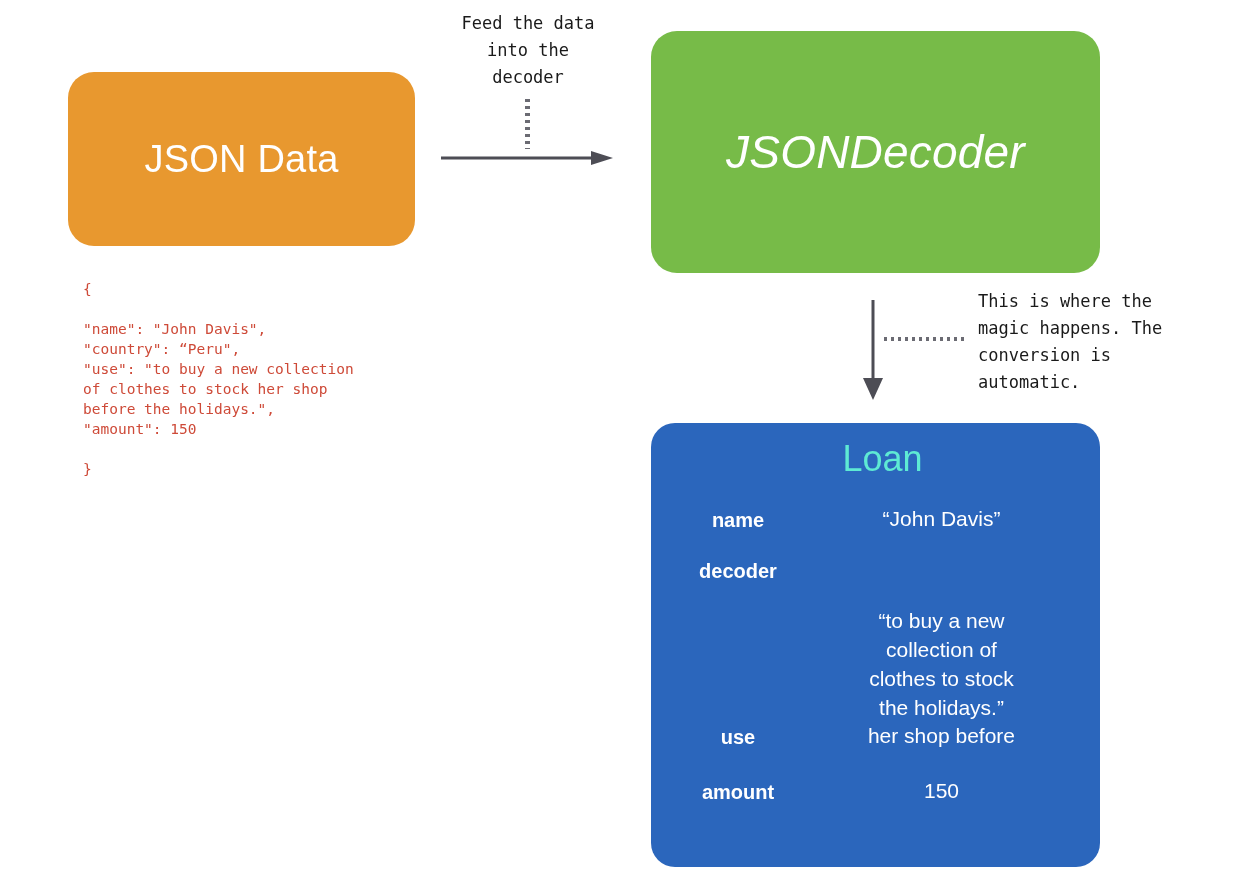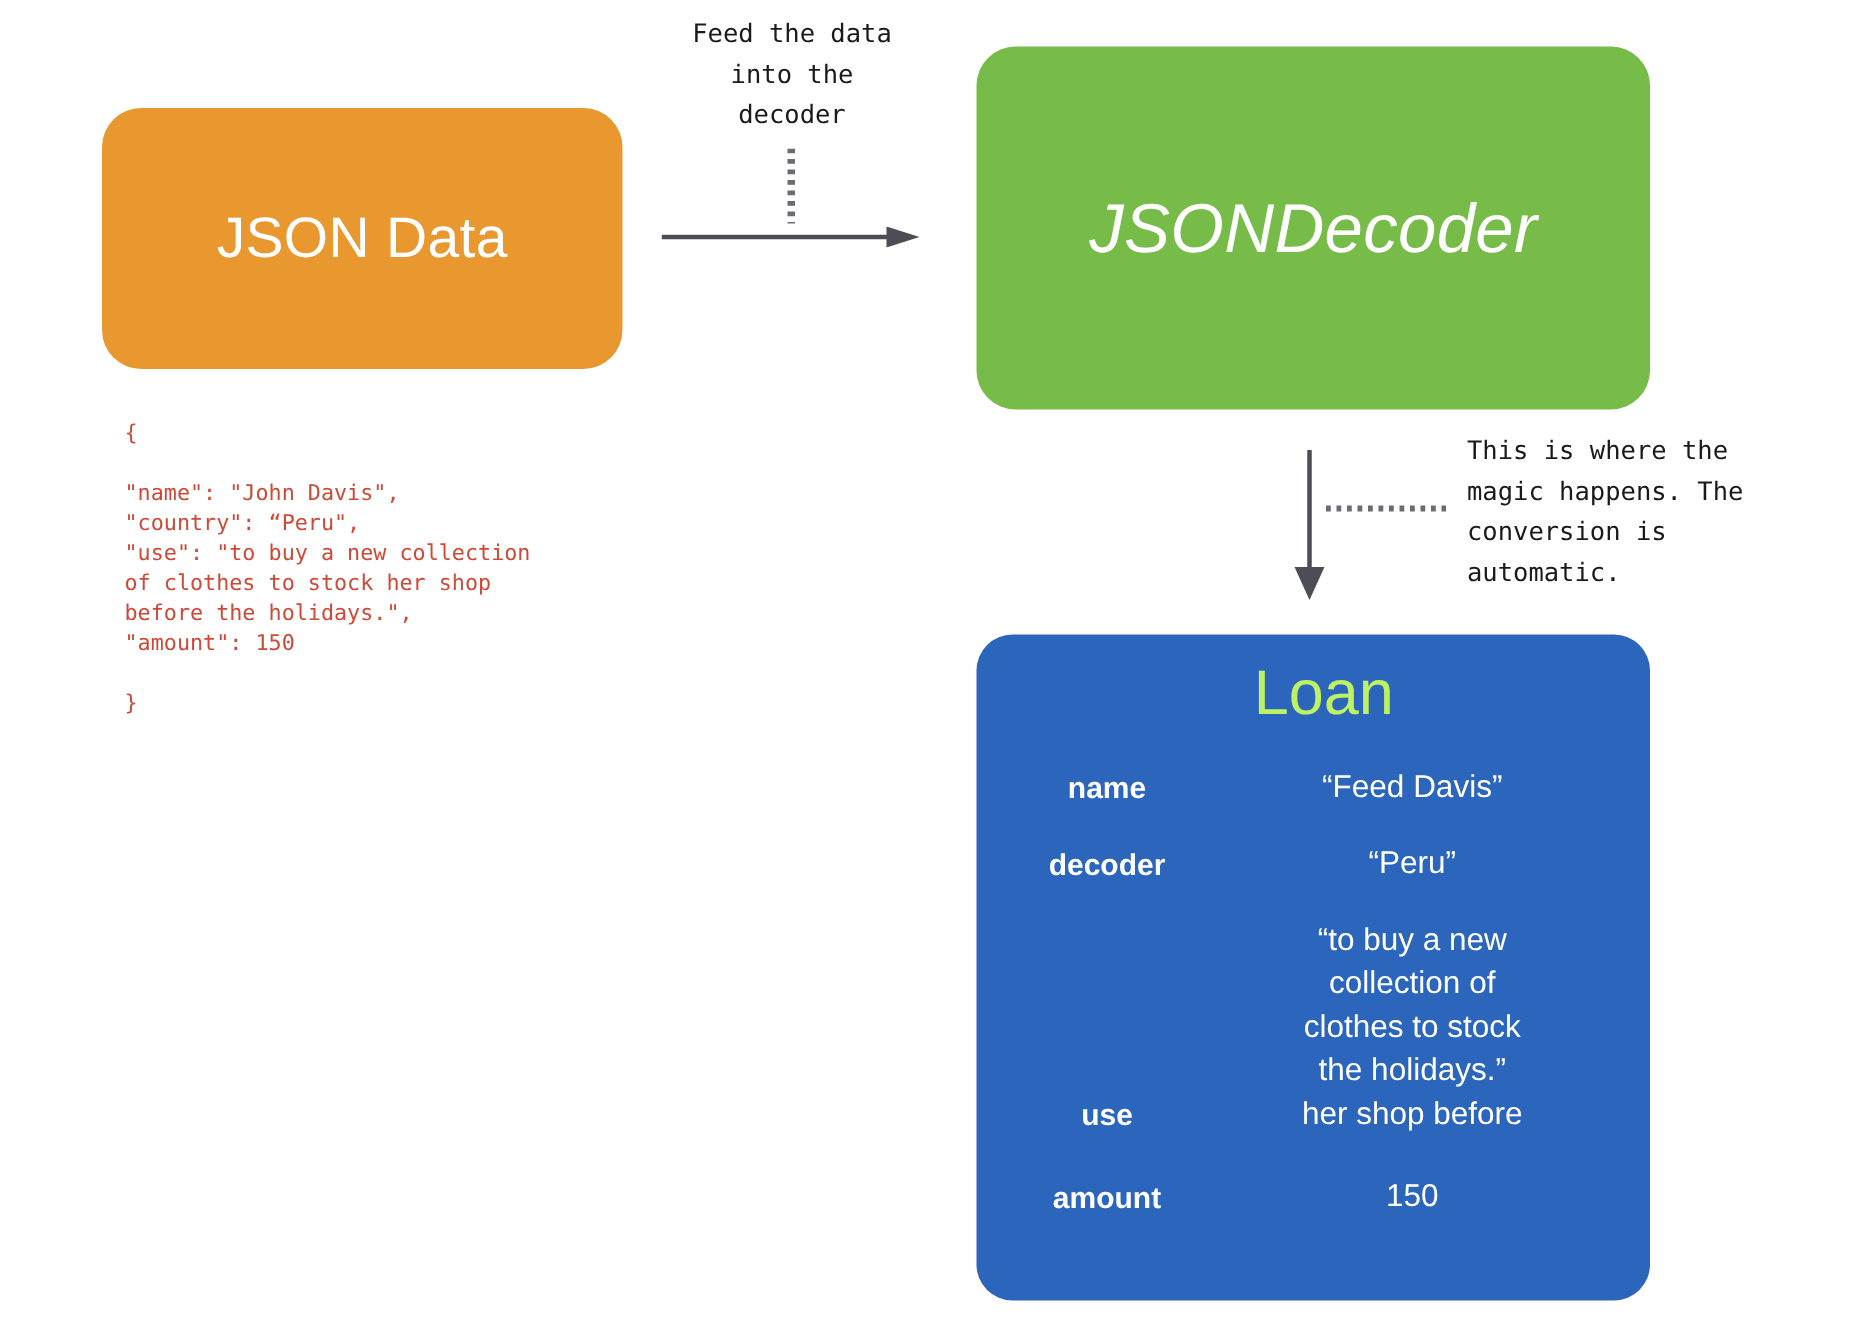"Loan" .loan-title { color: #bef264 -> #5eead4; font-size: 42px -> 36px }
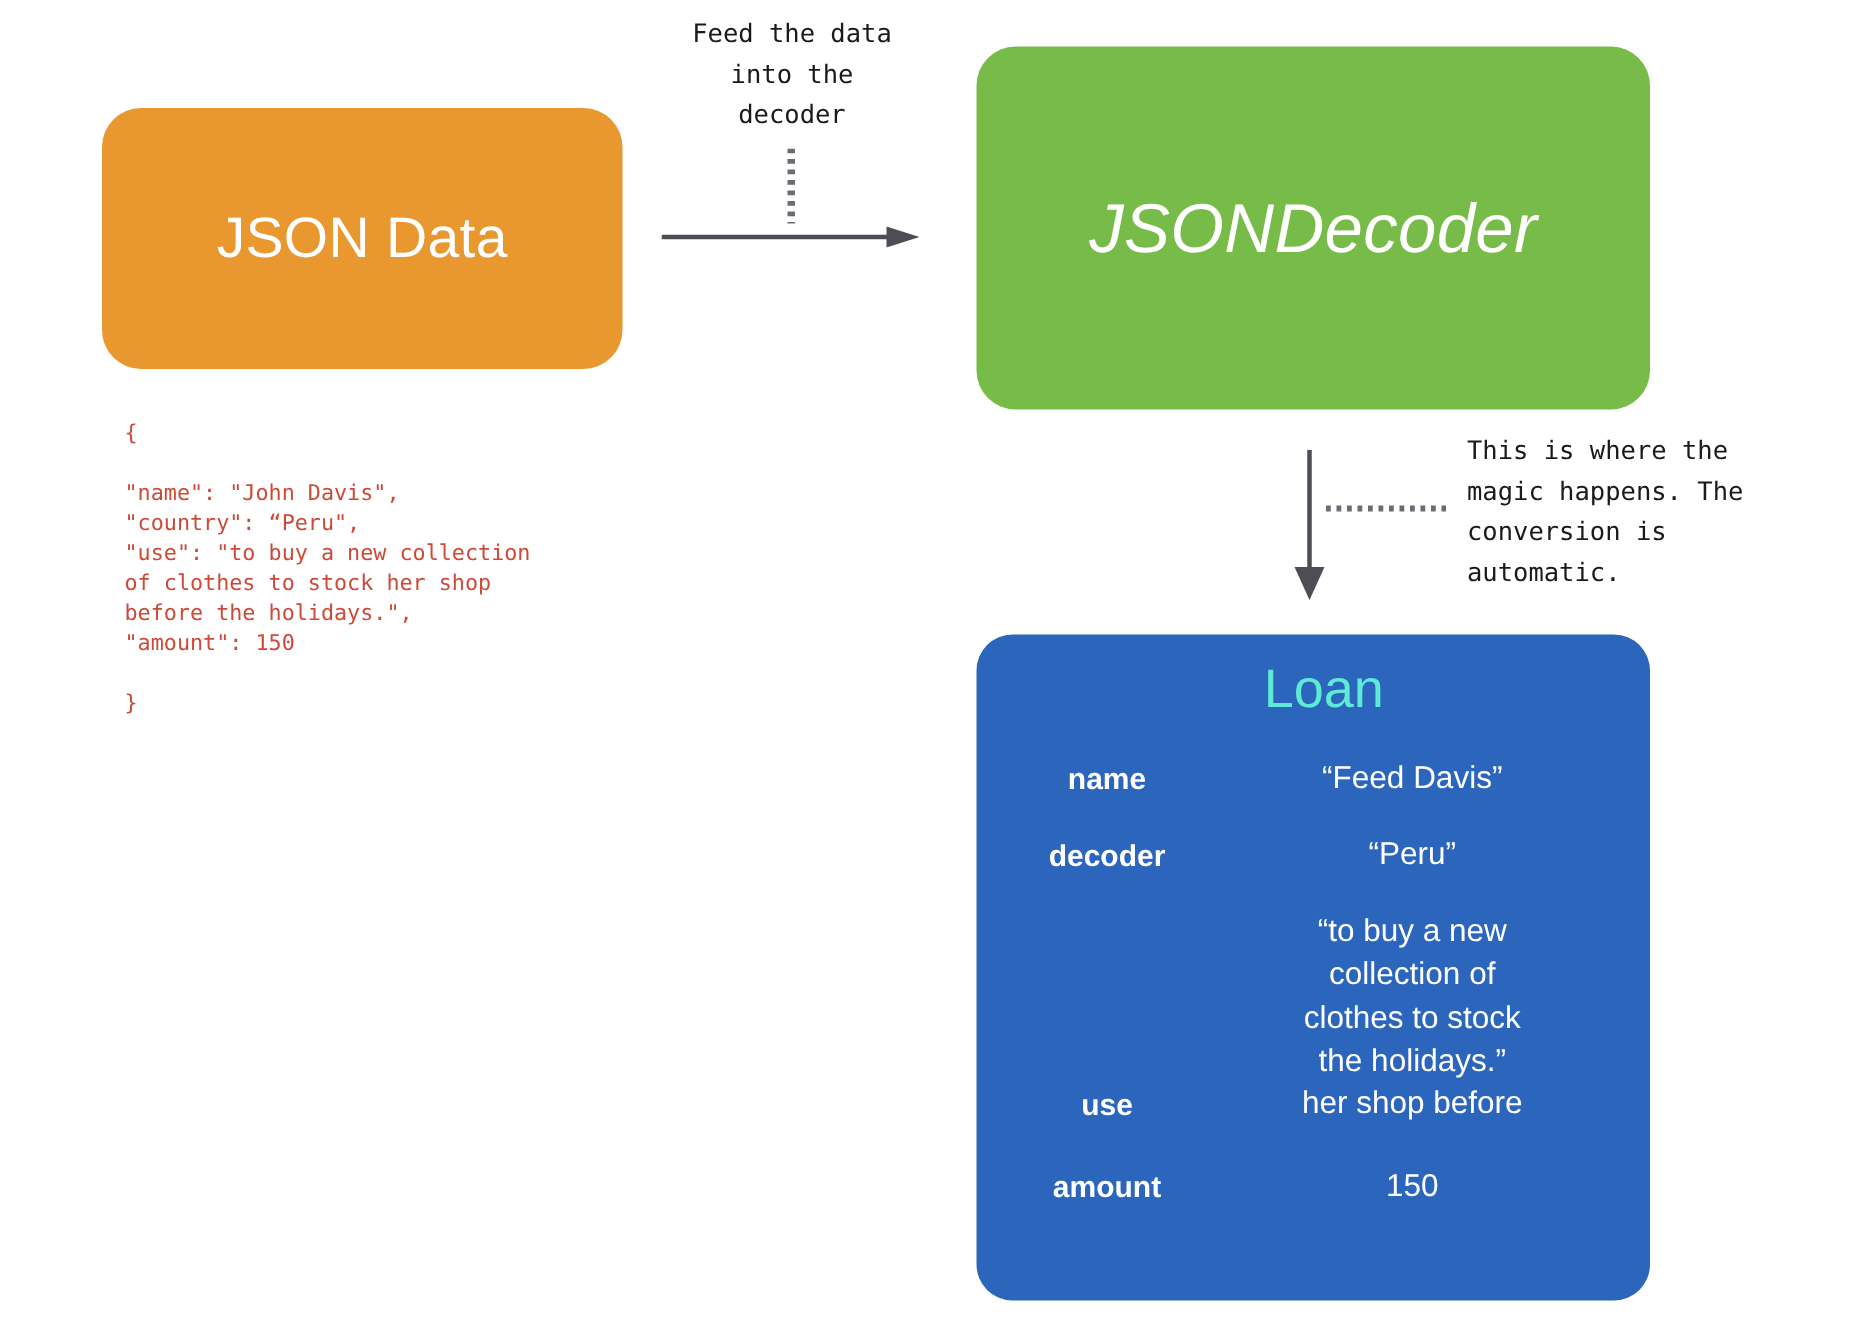"“Feed Davis”" span.val-line { text: Feed -> John }
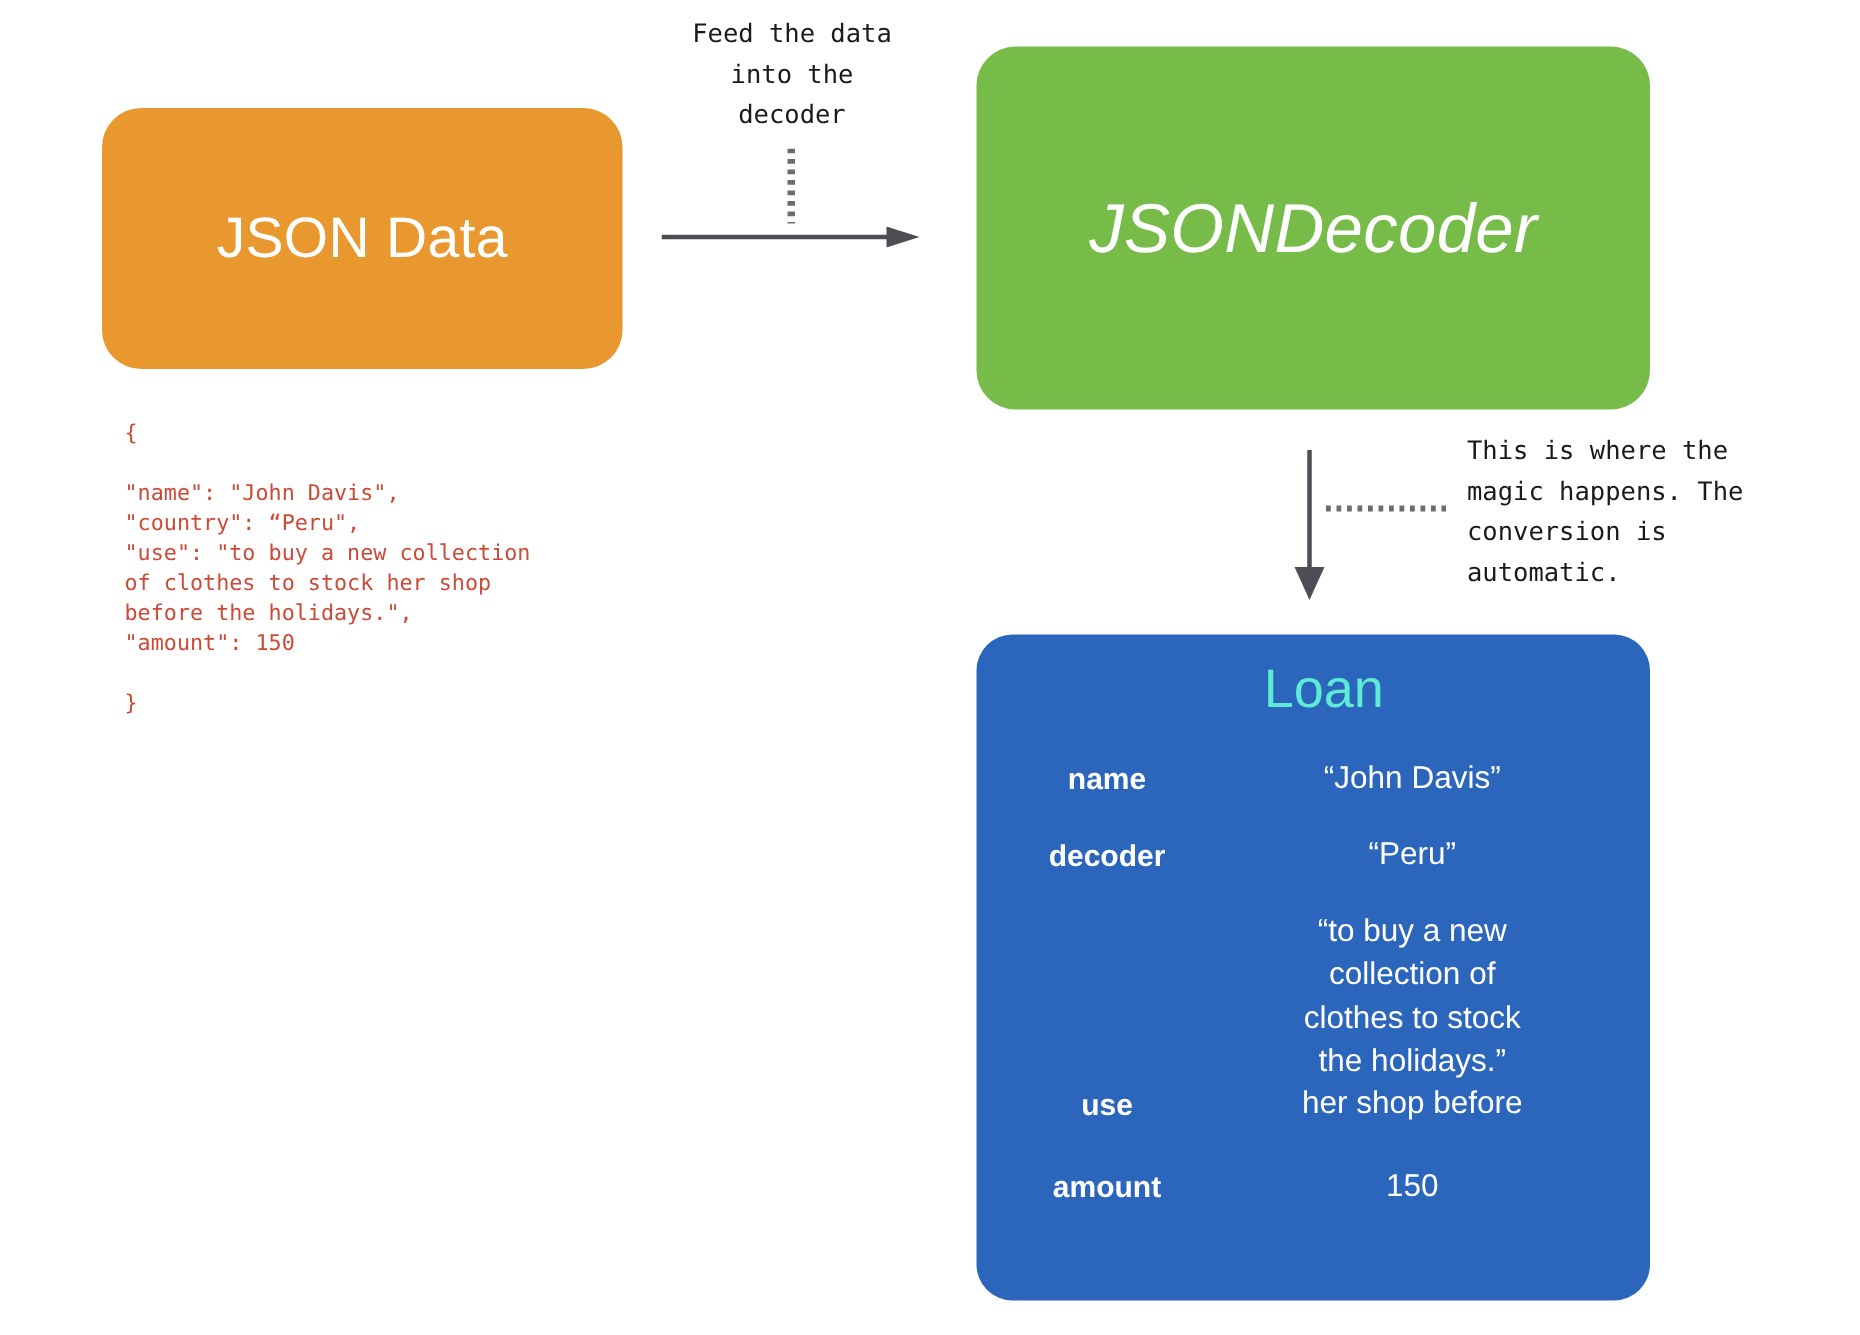"“Peru”" div.loan-val { html: <div> <span>“Peru”</span> </div> -> none }
